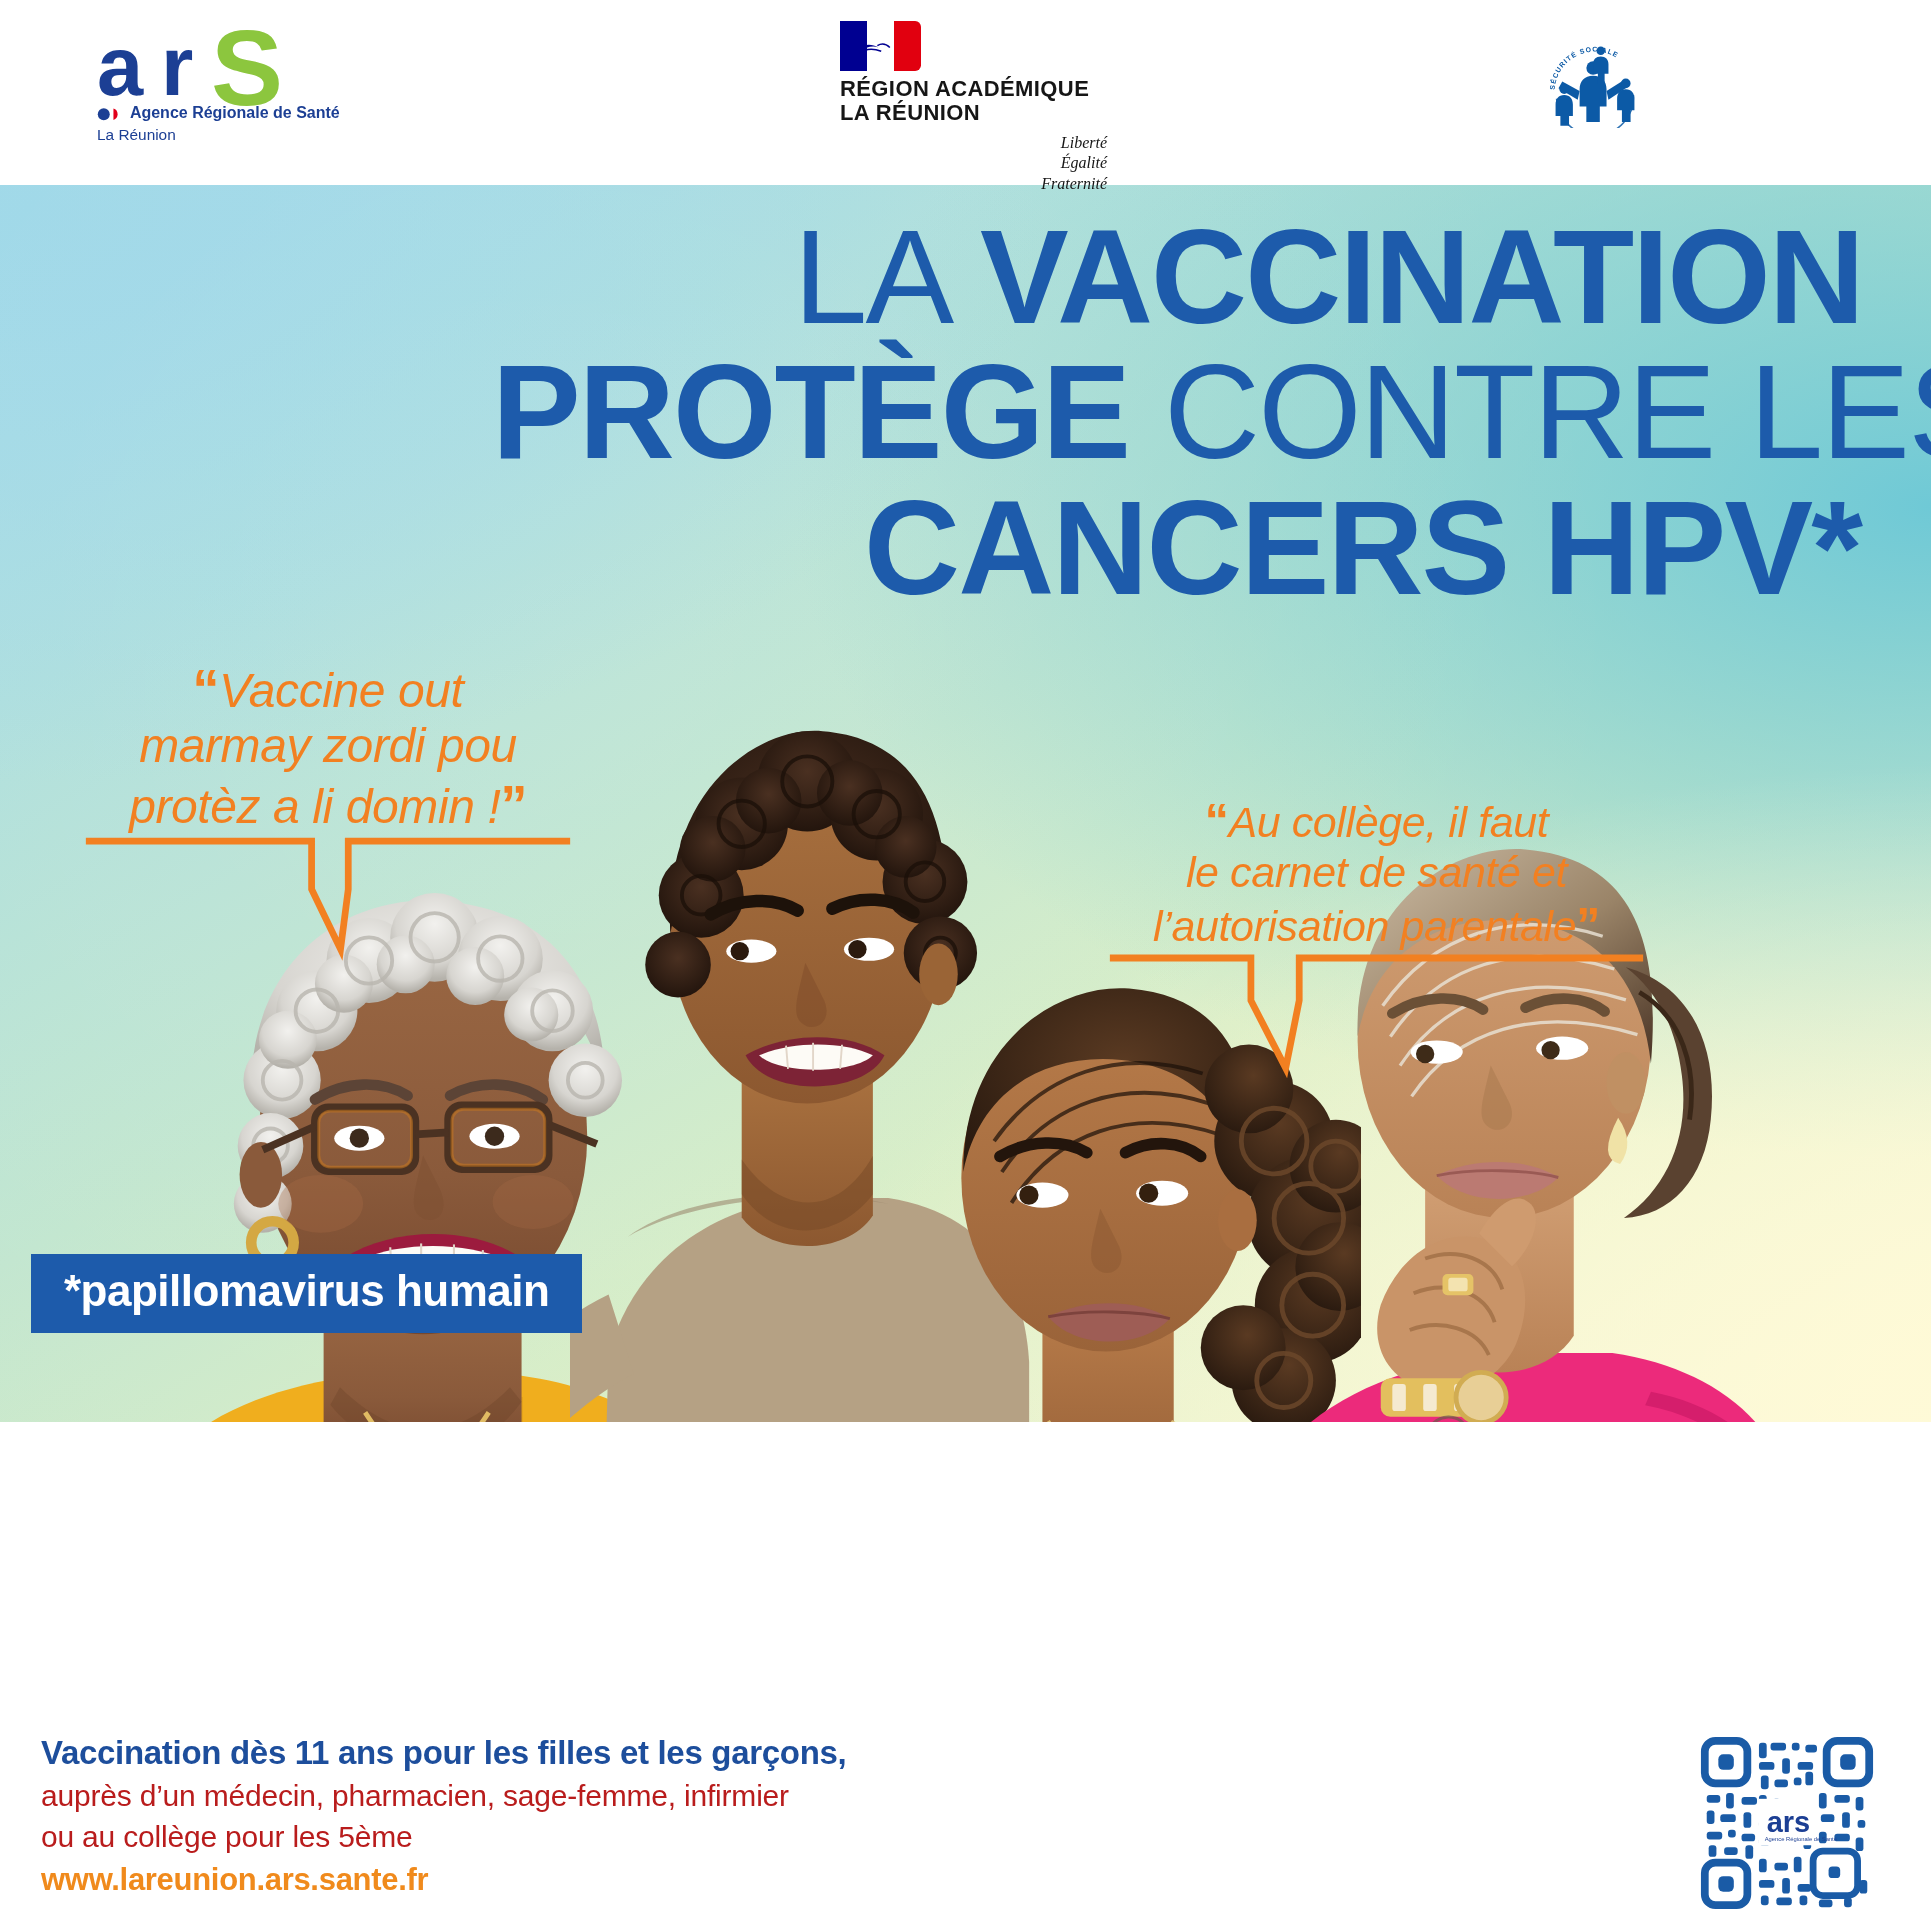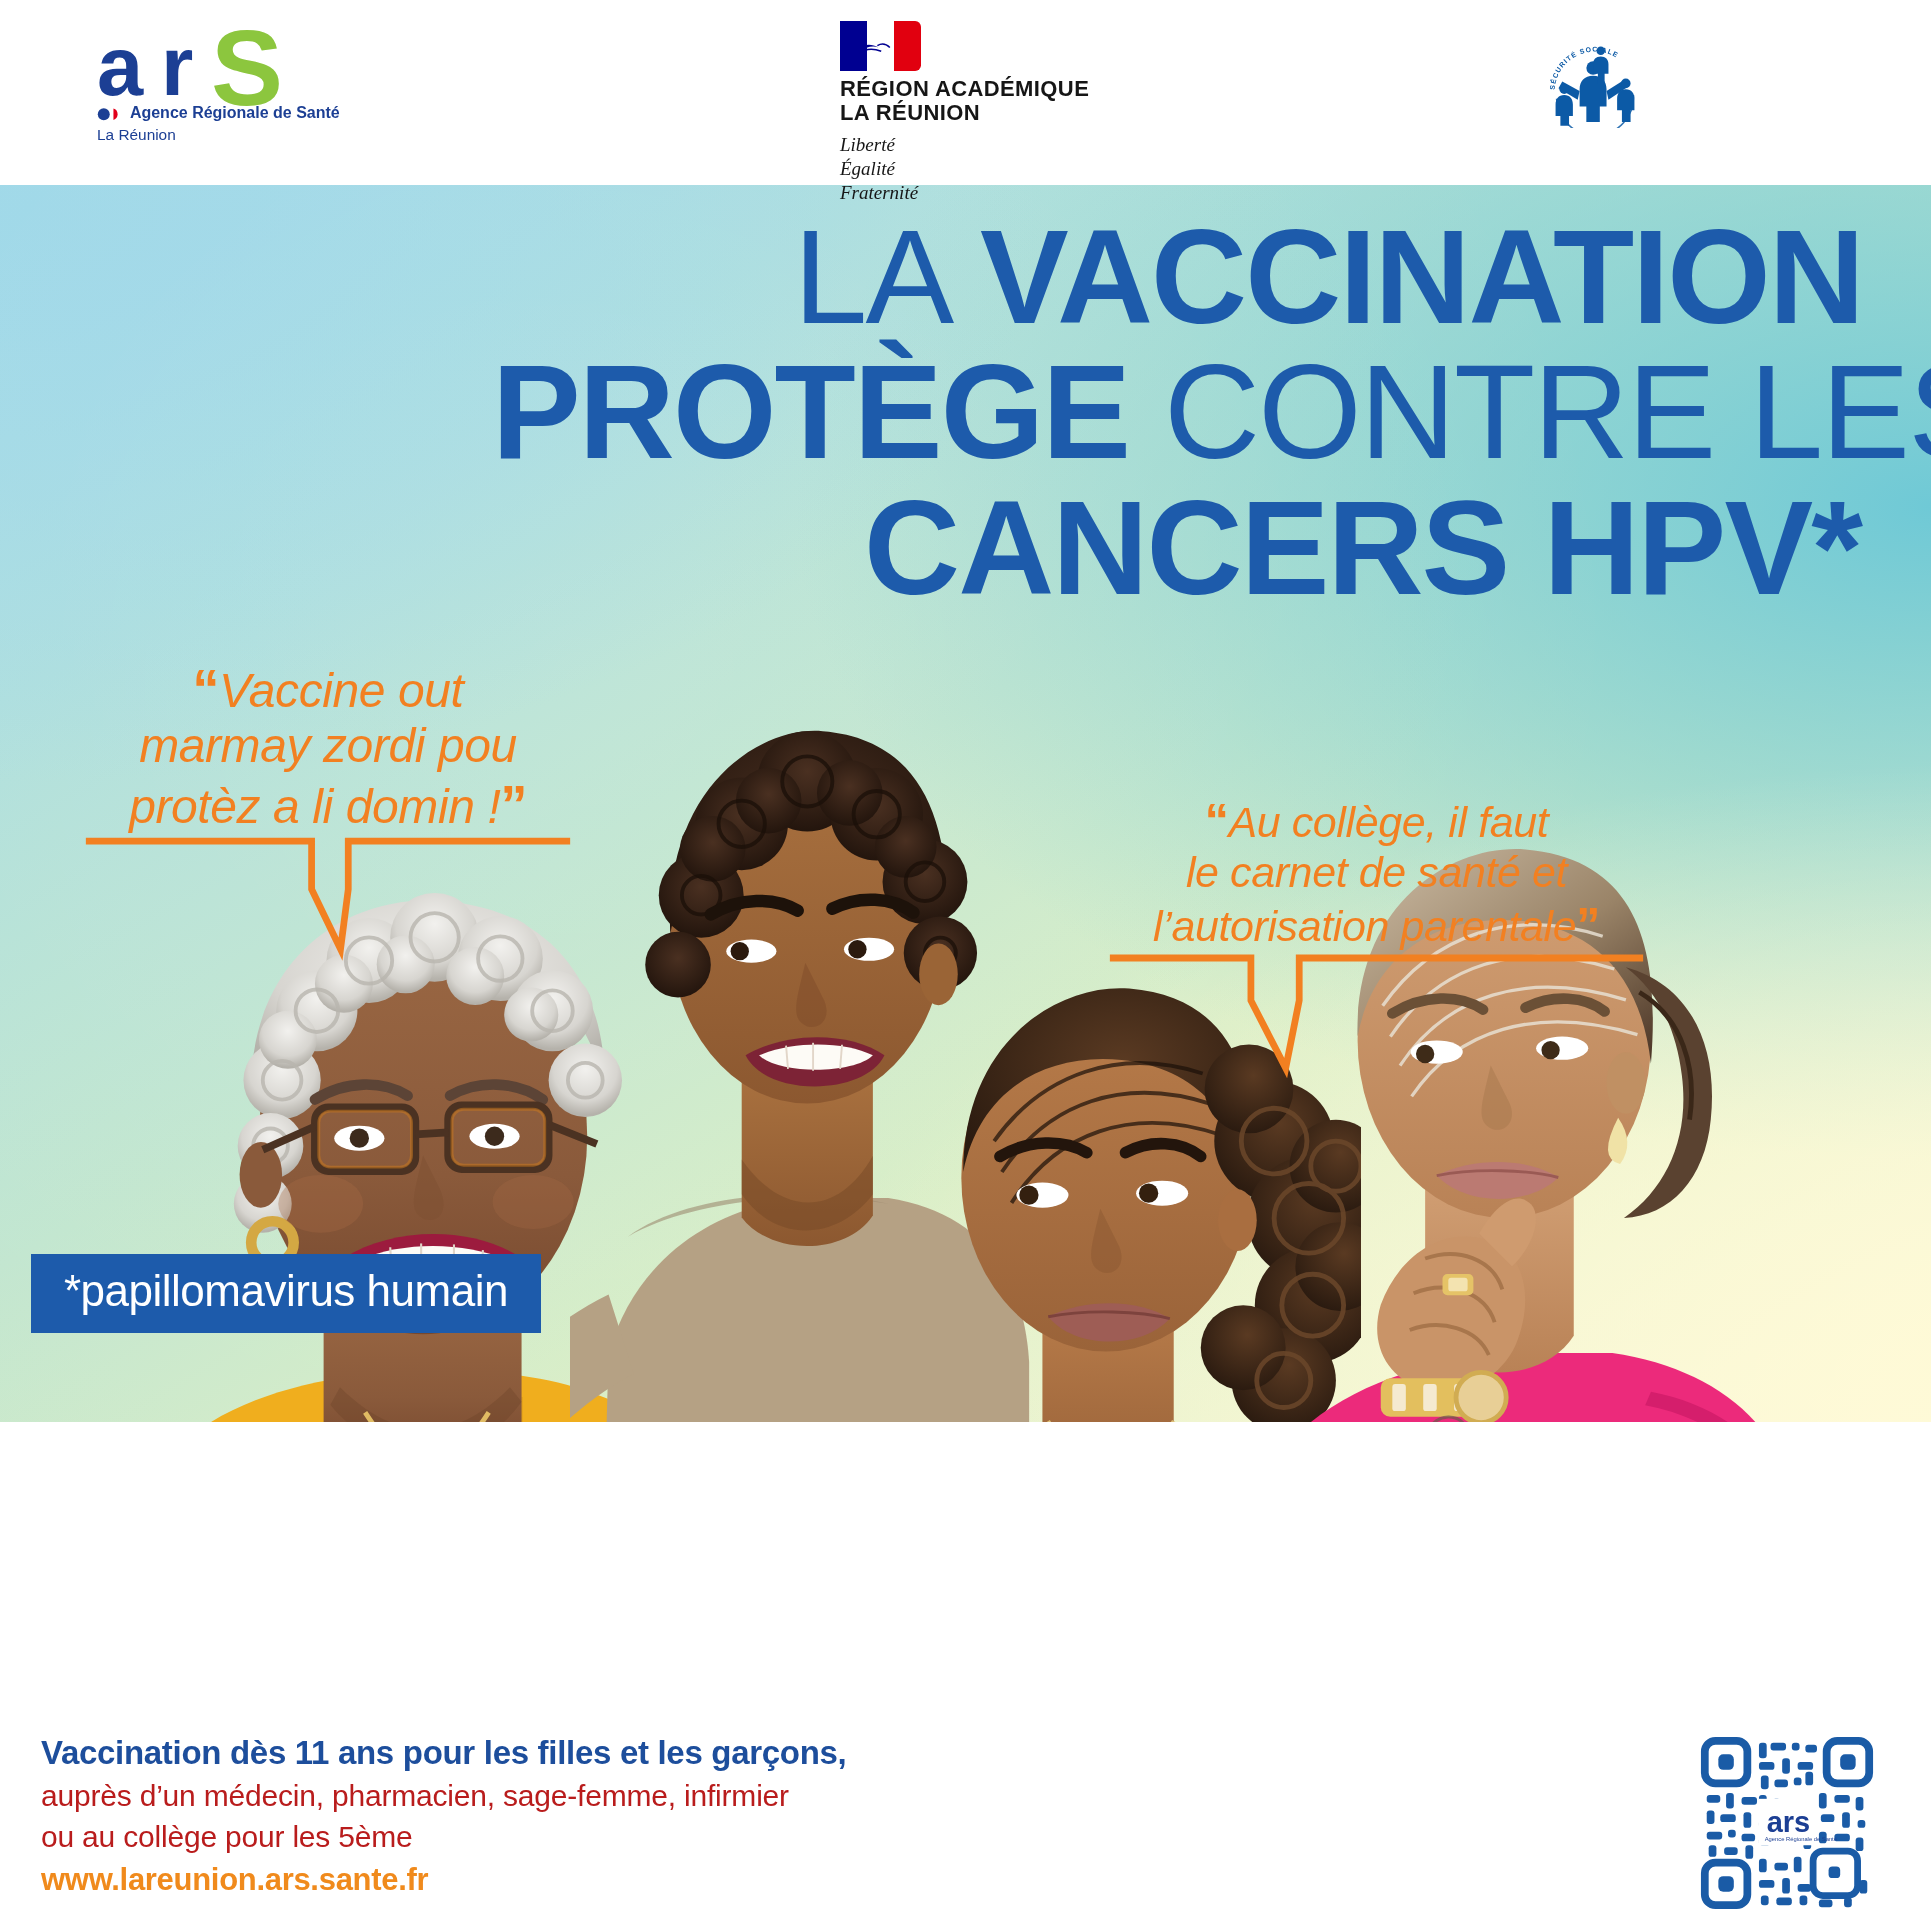"Liberté" .devise { font-size: 19px -> 16px; text-align: none -> right }
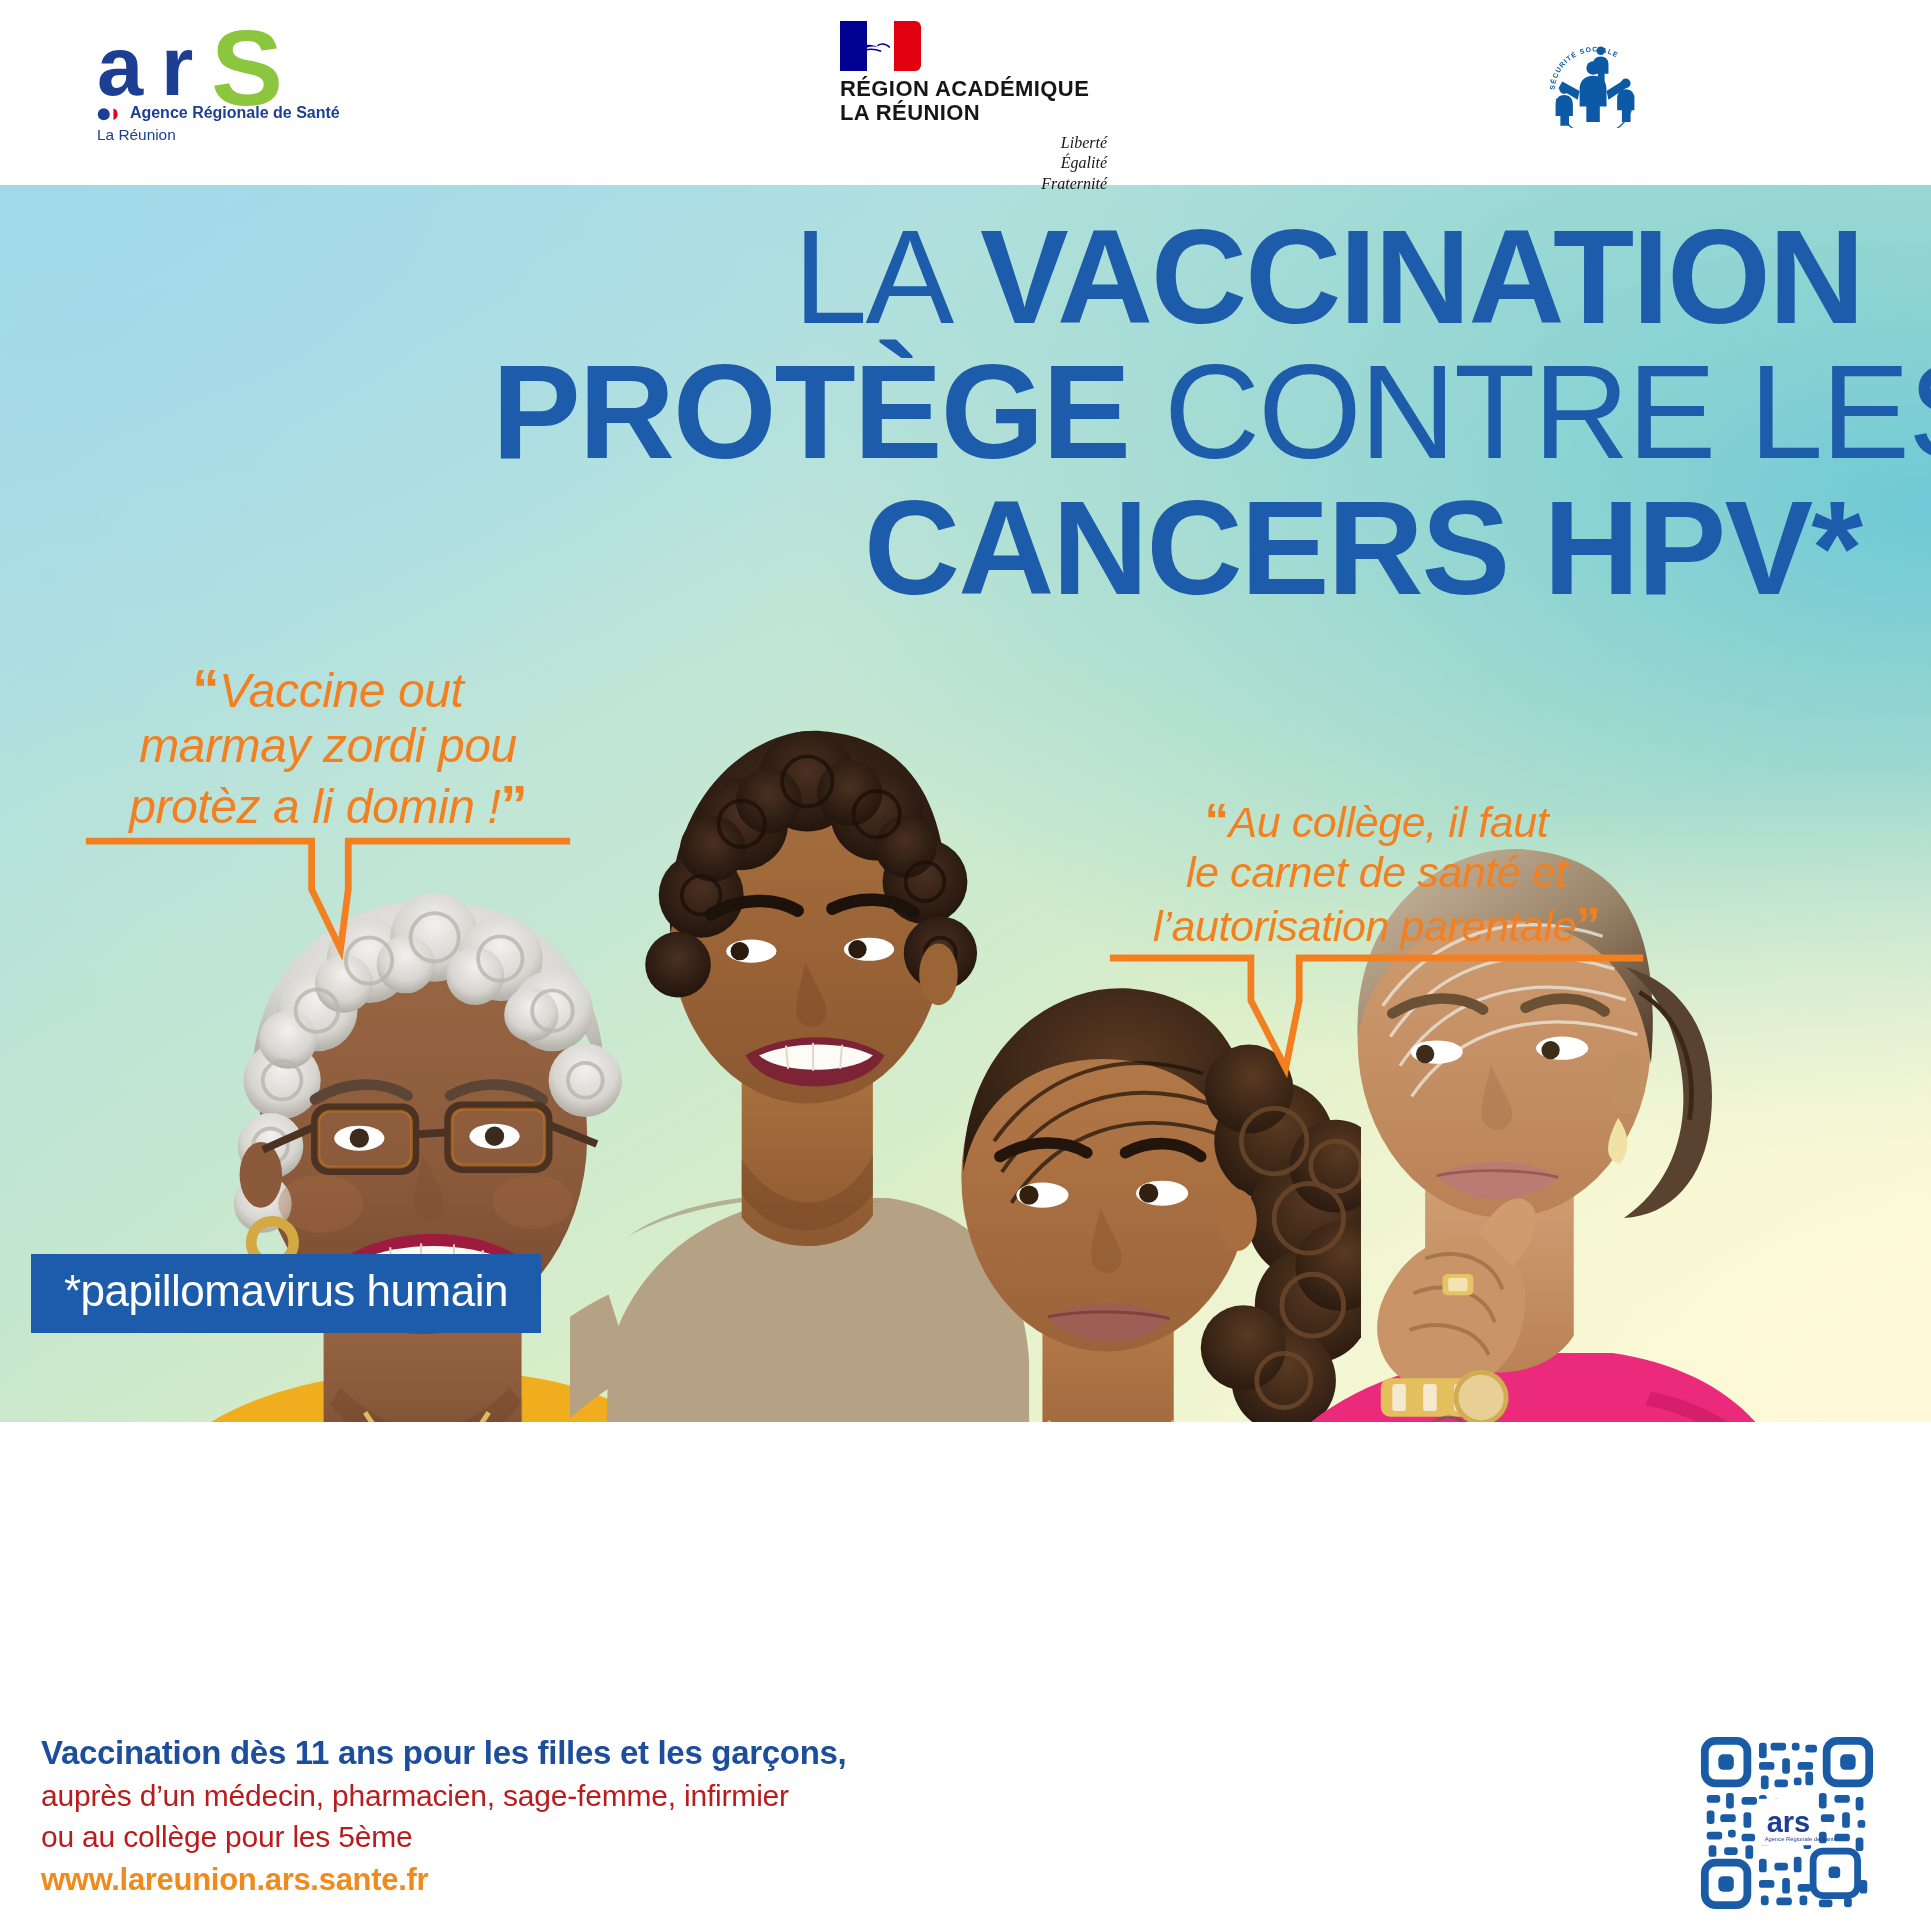"*papillomavirus humain" .badge { font-weight: 400 -> 700 }
